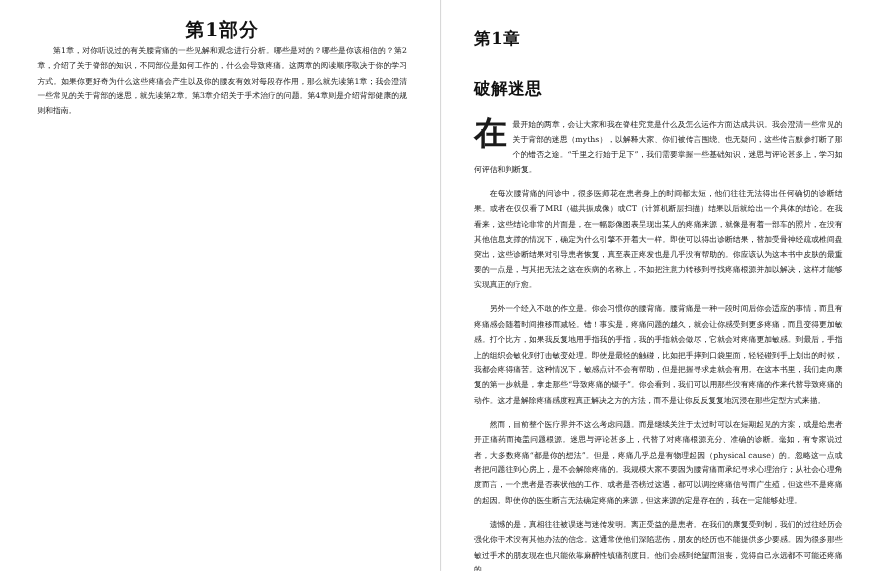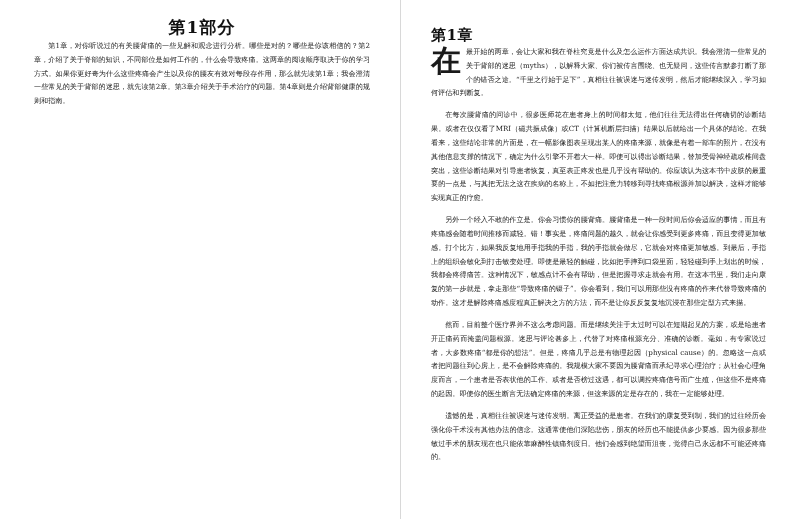"破解迷思" div.chapter-title { html: none -> <div>破解迷思</div> }
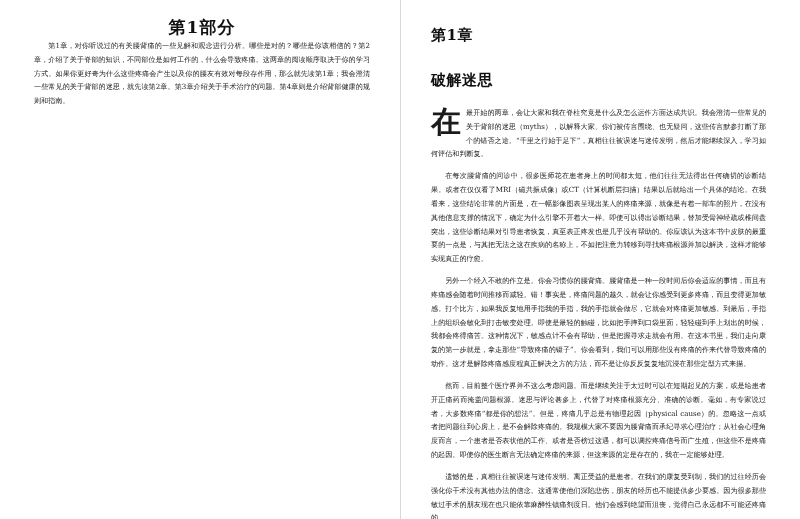"最开始的两章，会让大家和我在脊柱究竟是什么及怎么运作方面达成共识。我会澄清一些常" span { text: 真相往往被误迷与迷传发明，然后才能继续深入 -> 我们需要掌握一些基础知识，迷思与评论甚多上 }
